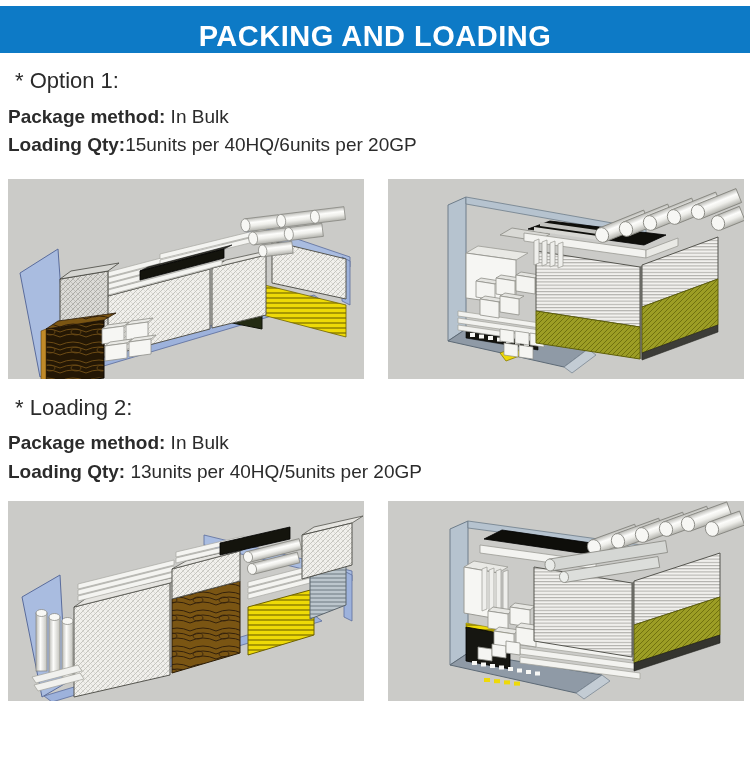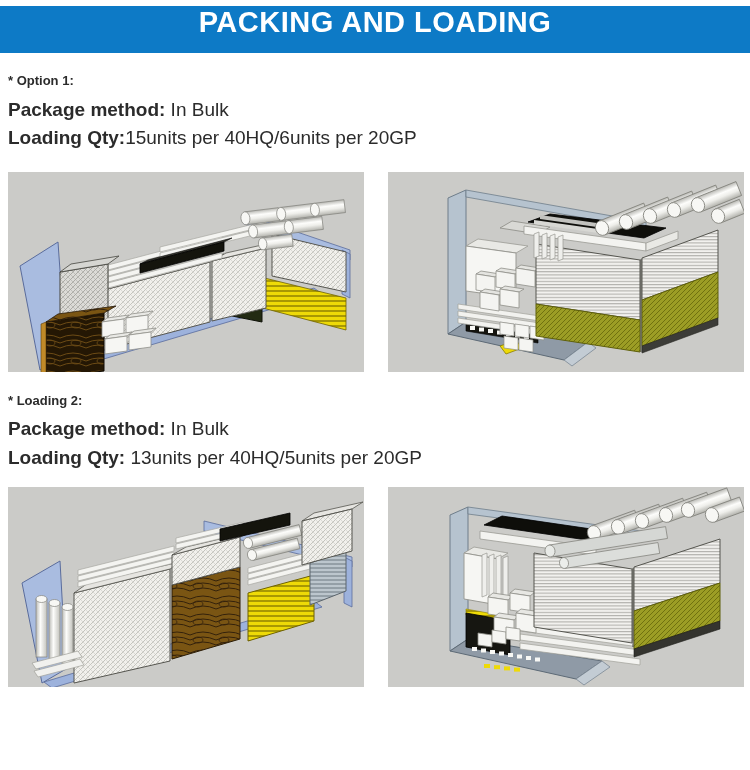"PACKING AND LOADING" .banner { align-items: flex-start -> flex-end }
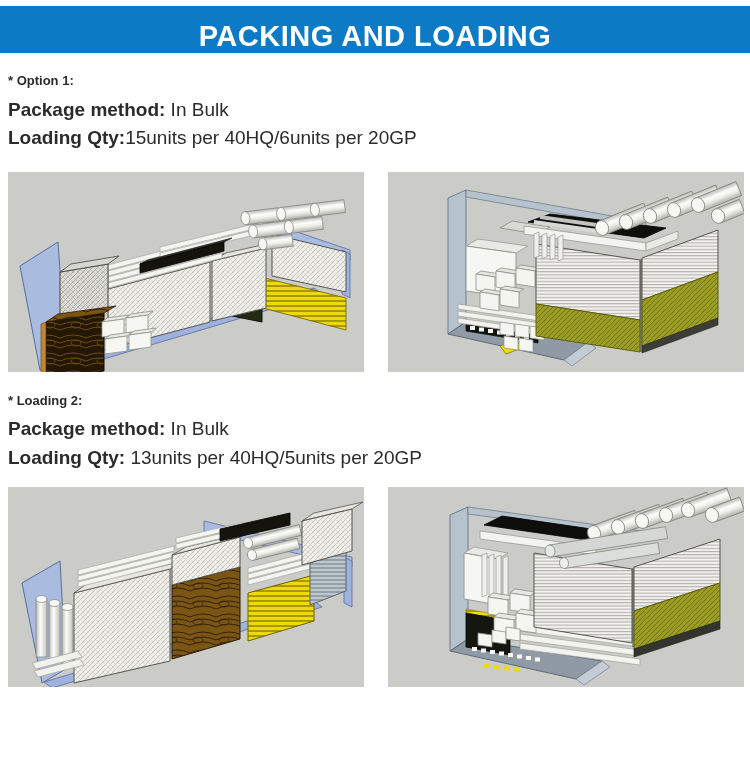"* Option 1:" .option-heading { font-size: 13px -> 22px; font-weight: bold -> normal; margin: 0 -> 7px }
